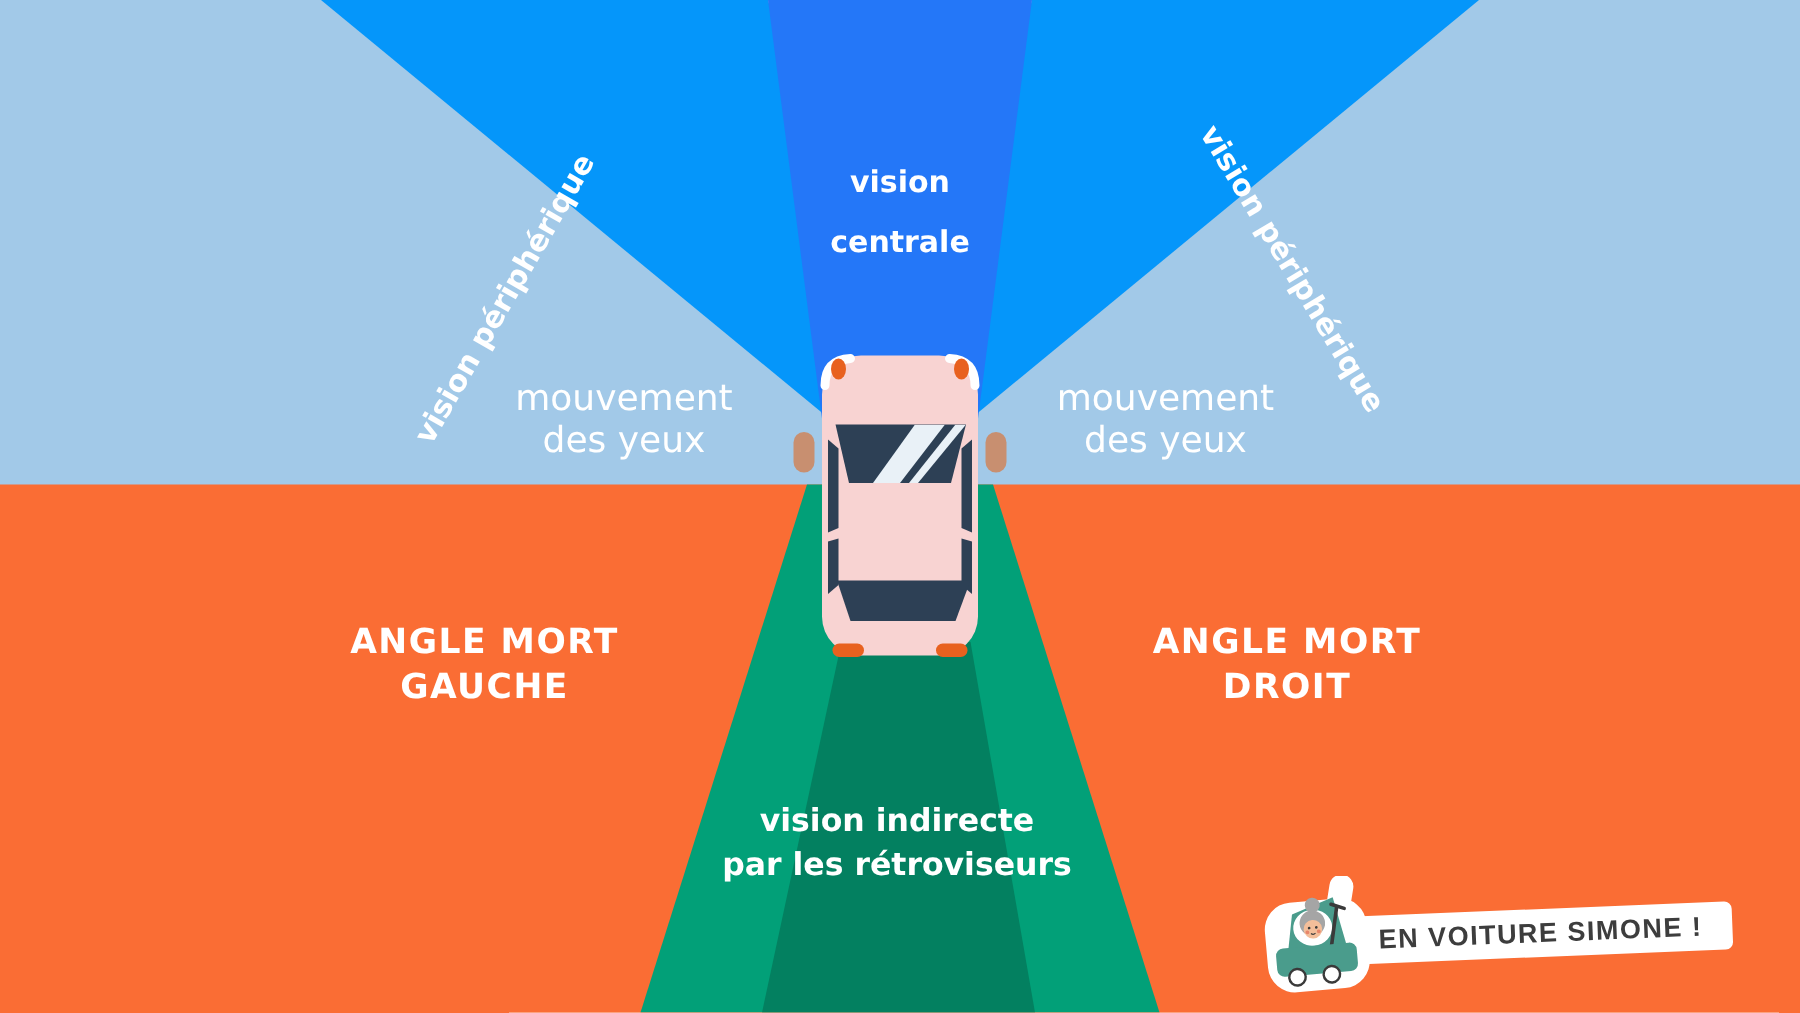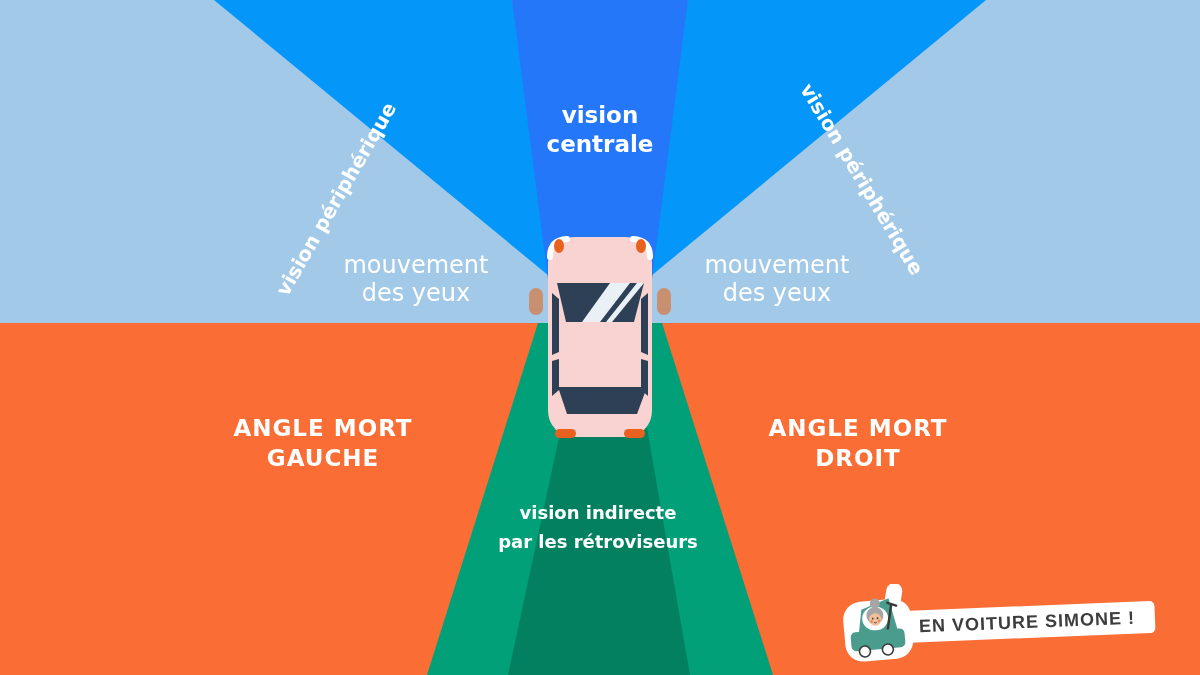"vision" .lbl-central { font-size: 23px -> 20px; line-height: 29px -> 40px }
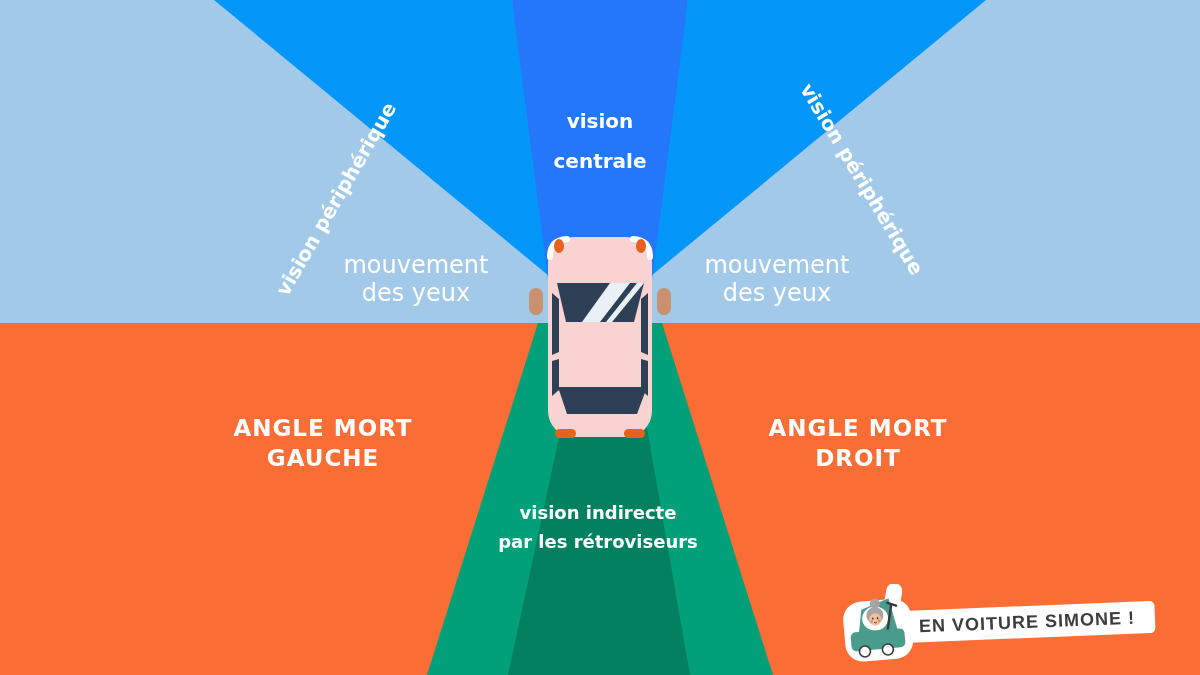"vision indirecte" .lbl-indirect { font-size: 18px -> 21px; top: 498px -> 533px }
